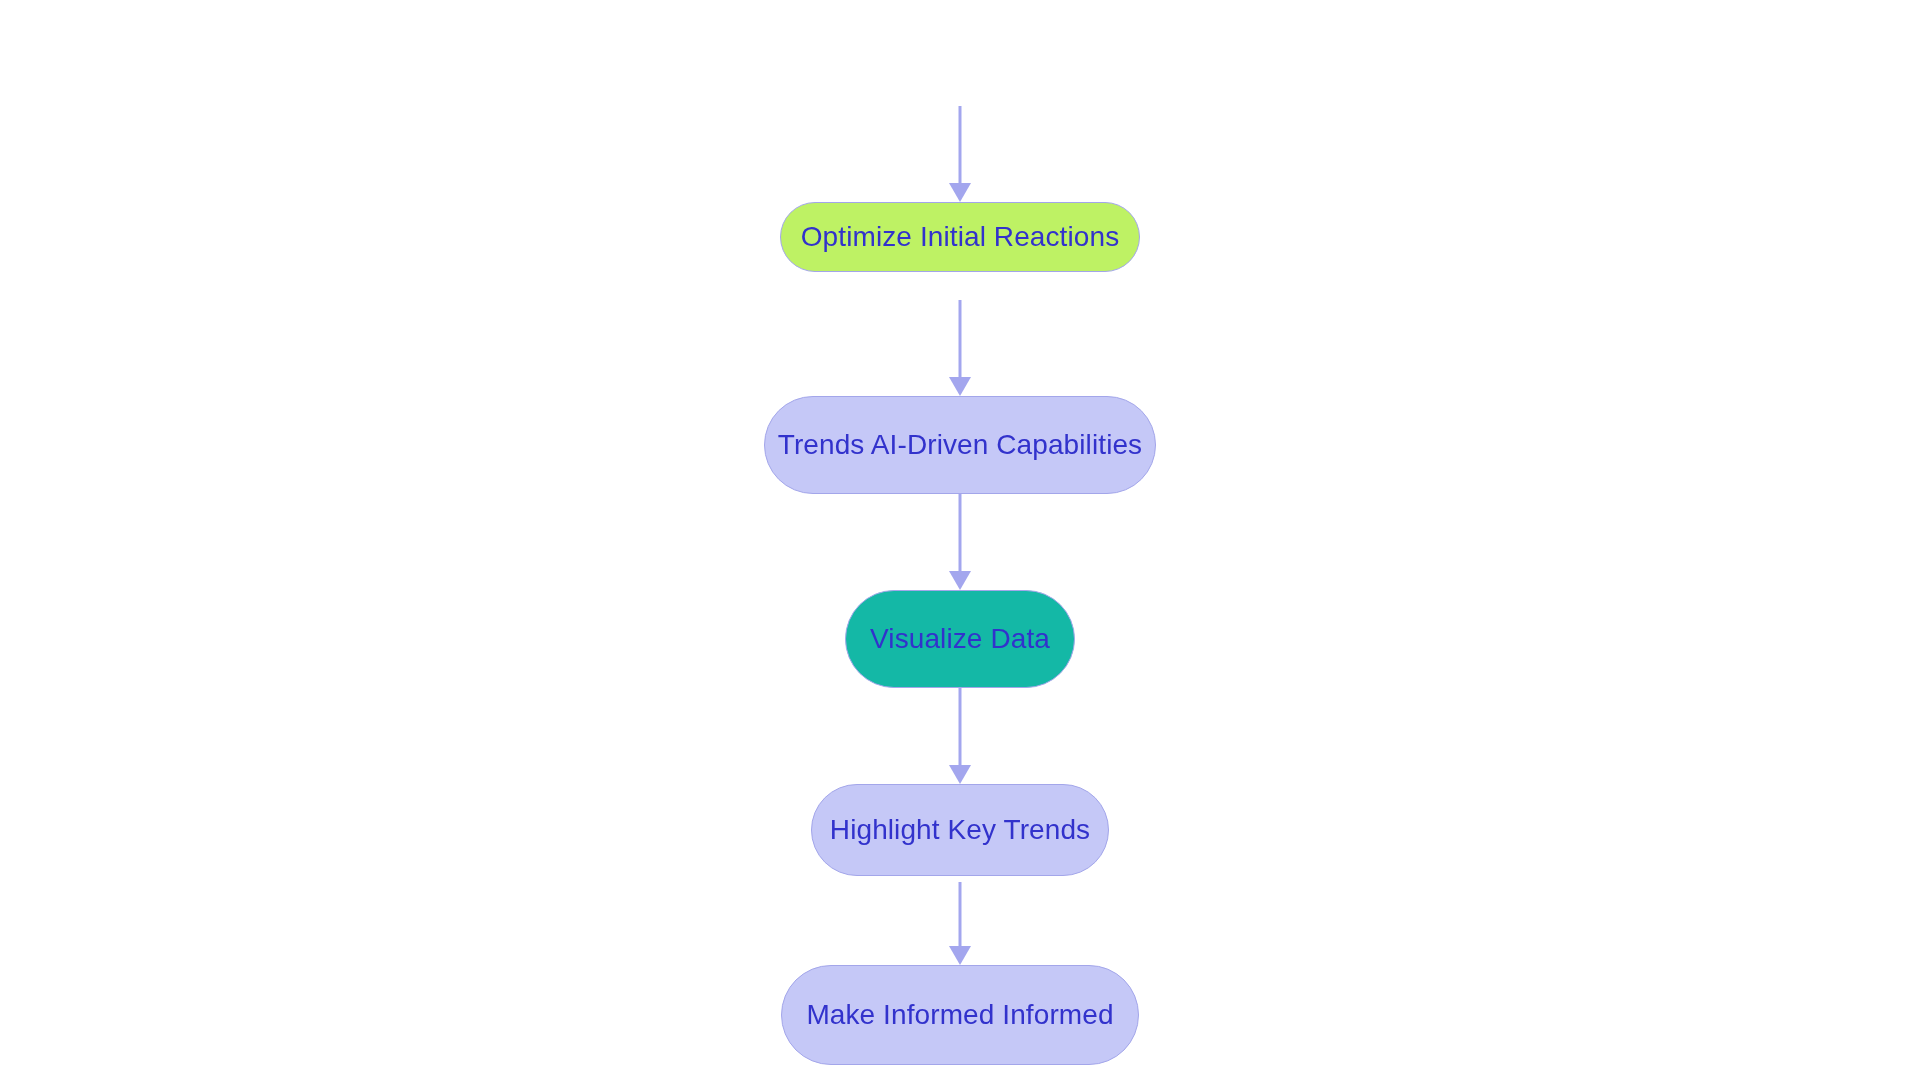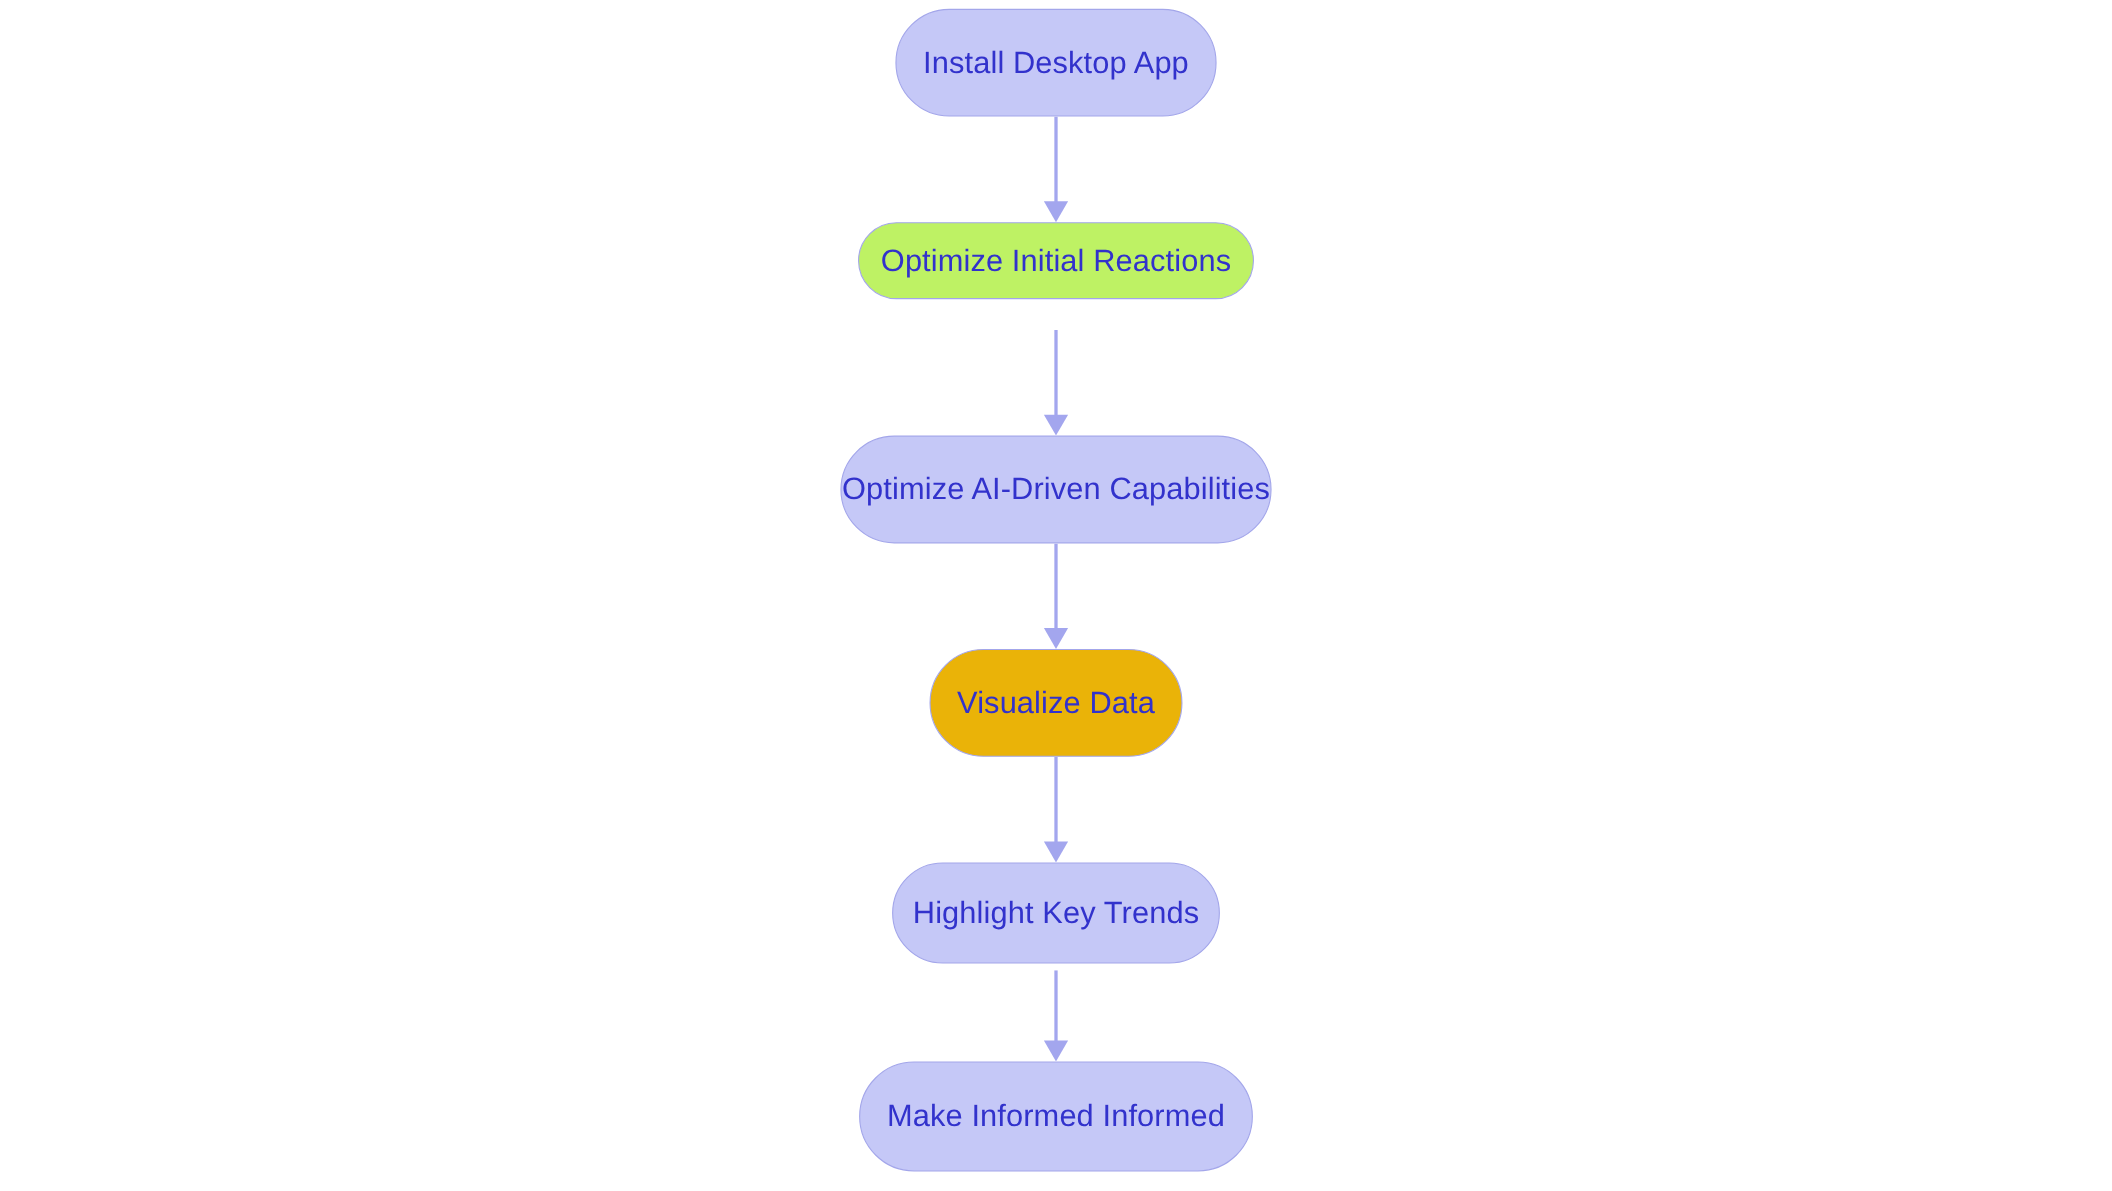"Install Desktop App" div.flow-node { html: <div> <span>Install Desktop App</span> </div> -> none }
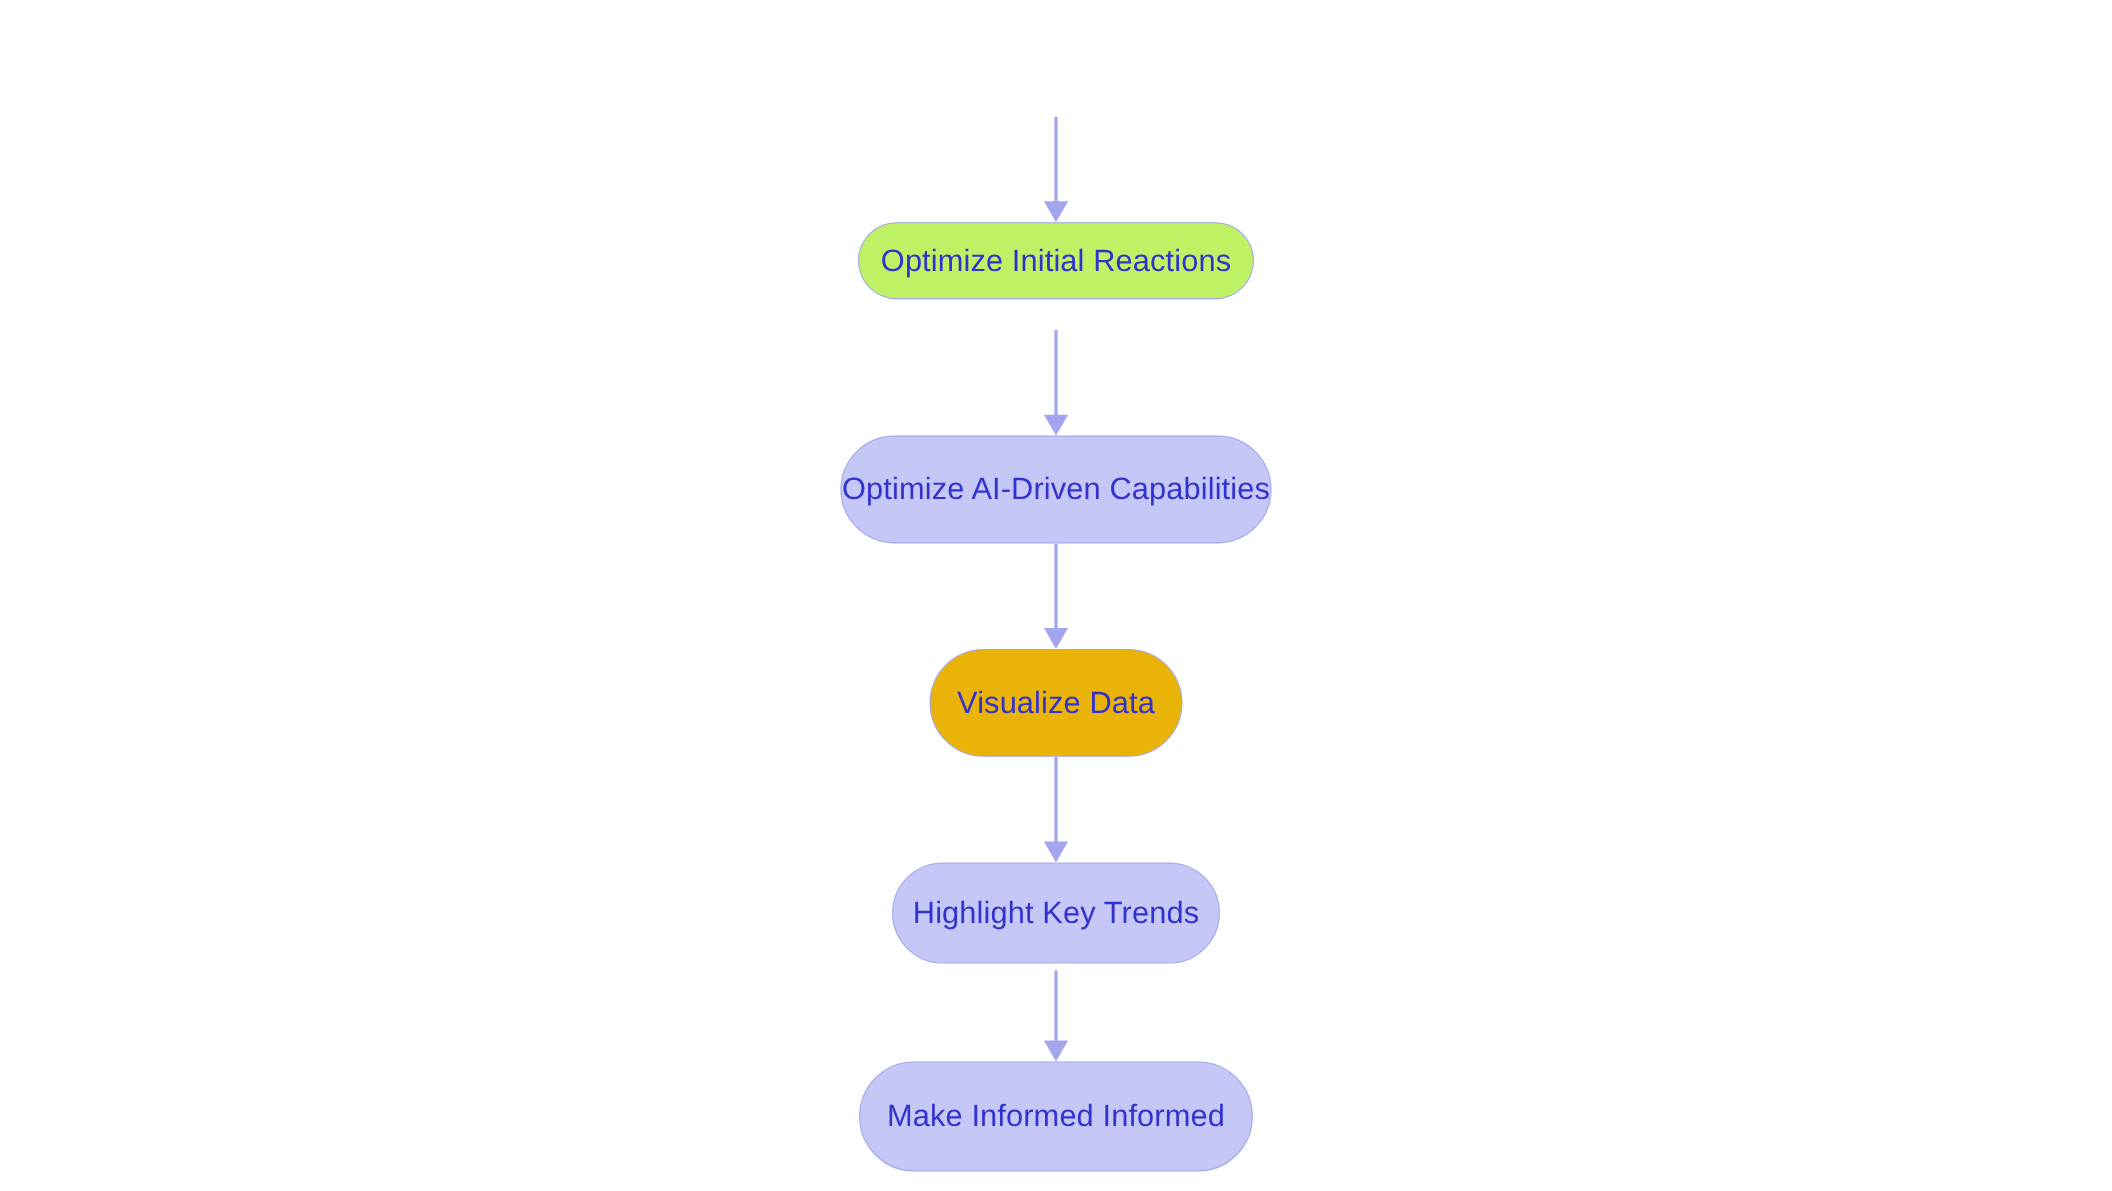"Optimize AI-Driven Capabilities" span.flow-node-label { text: Optimize -> Trends }
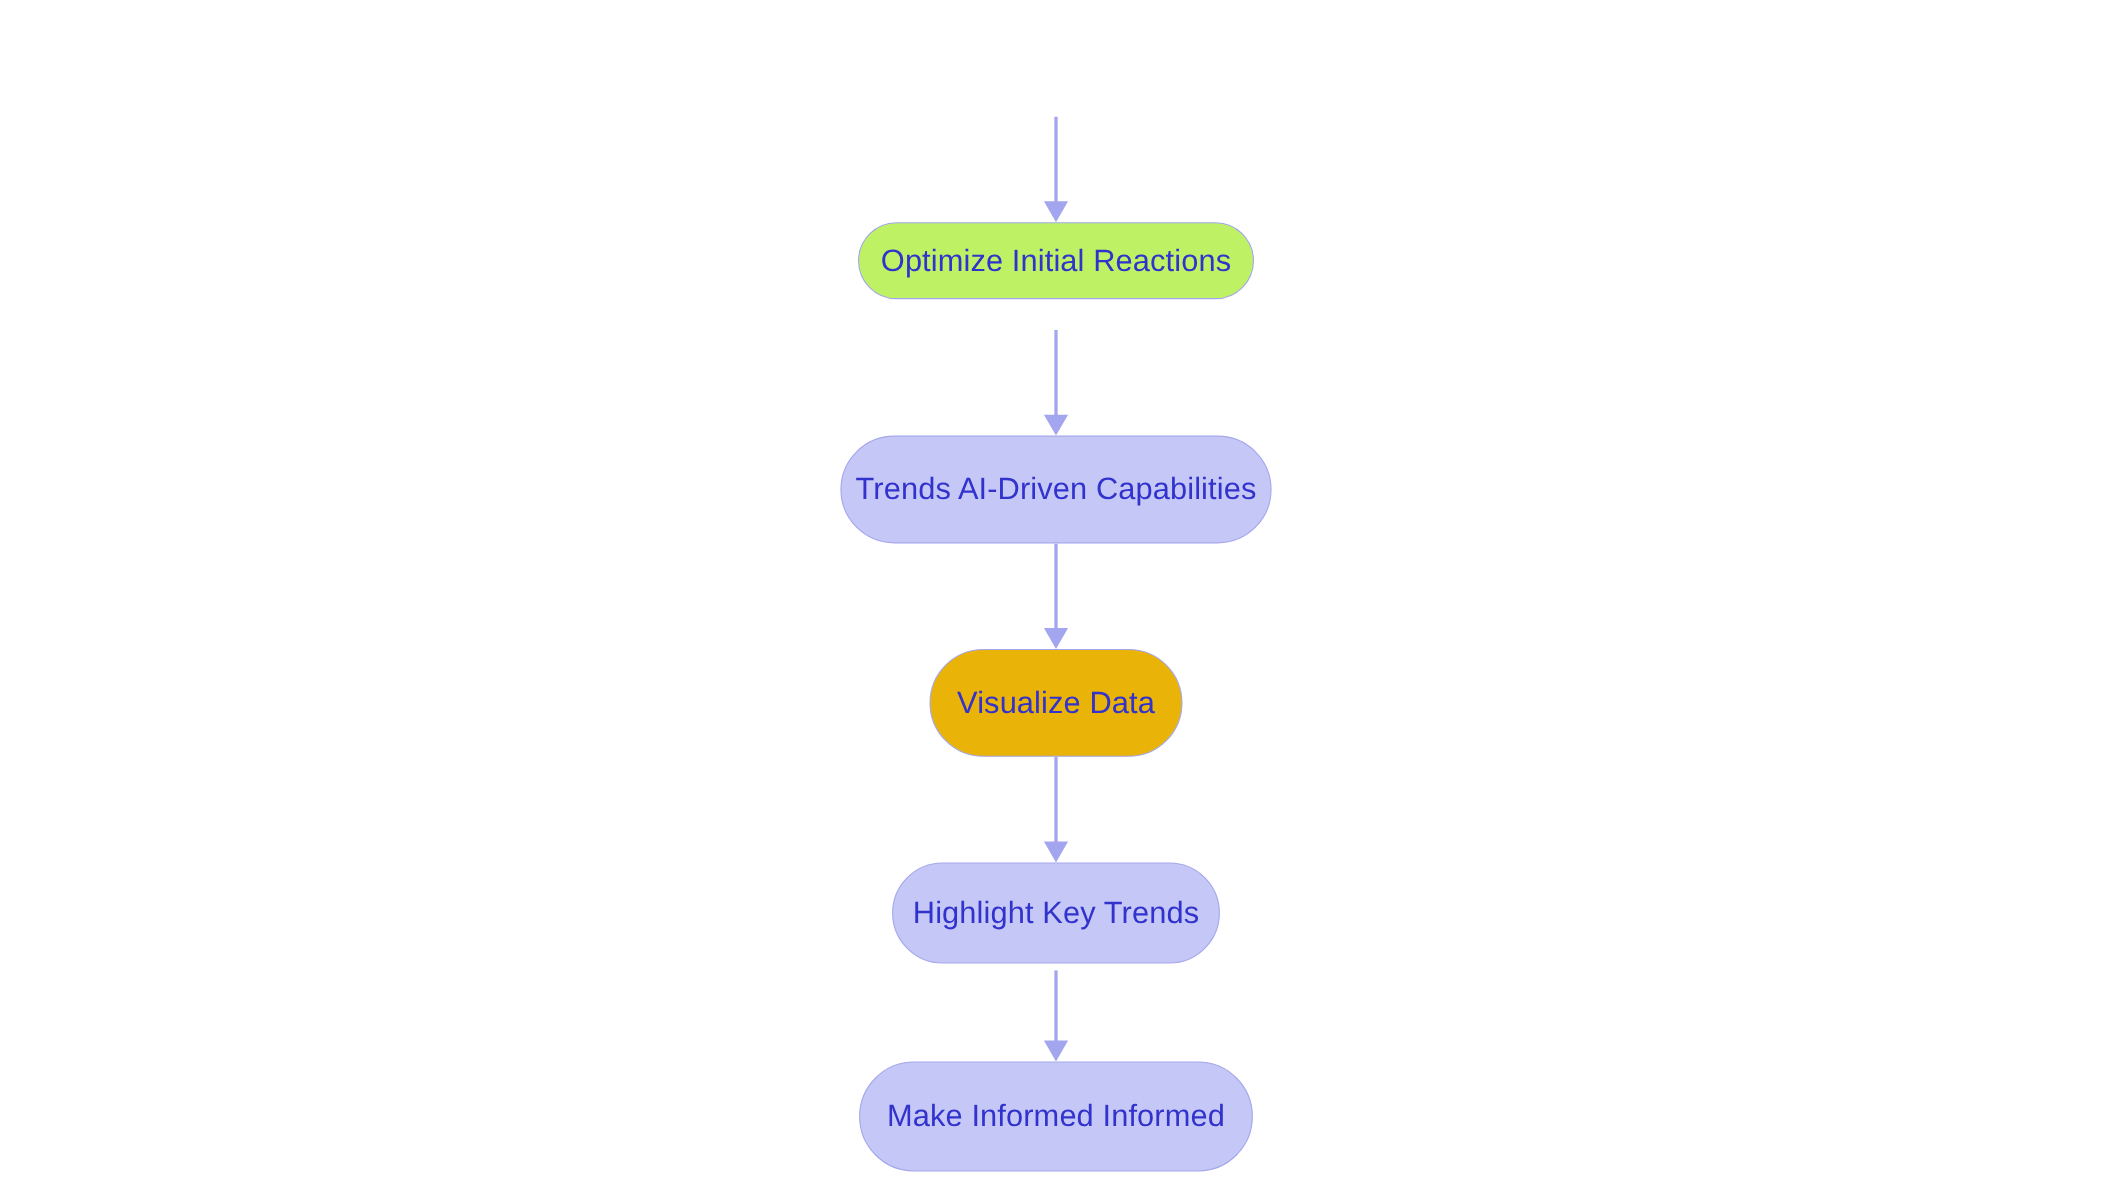"Visualize Data" div.flow-node { background: #eab308 -> #14b8a6 }
